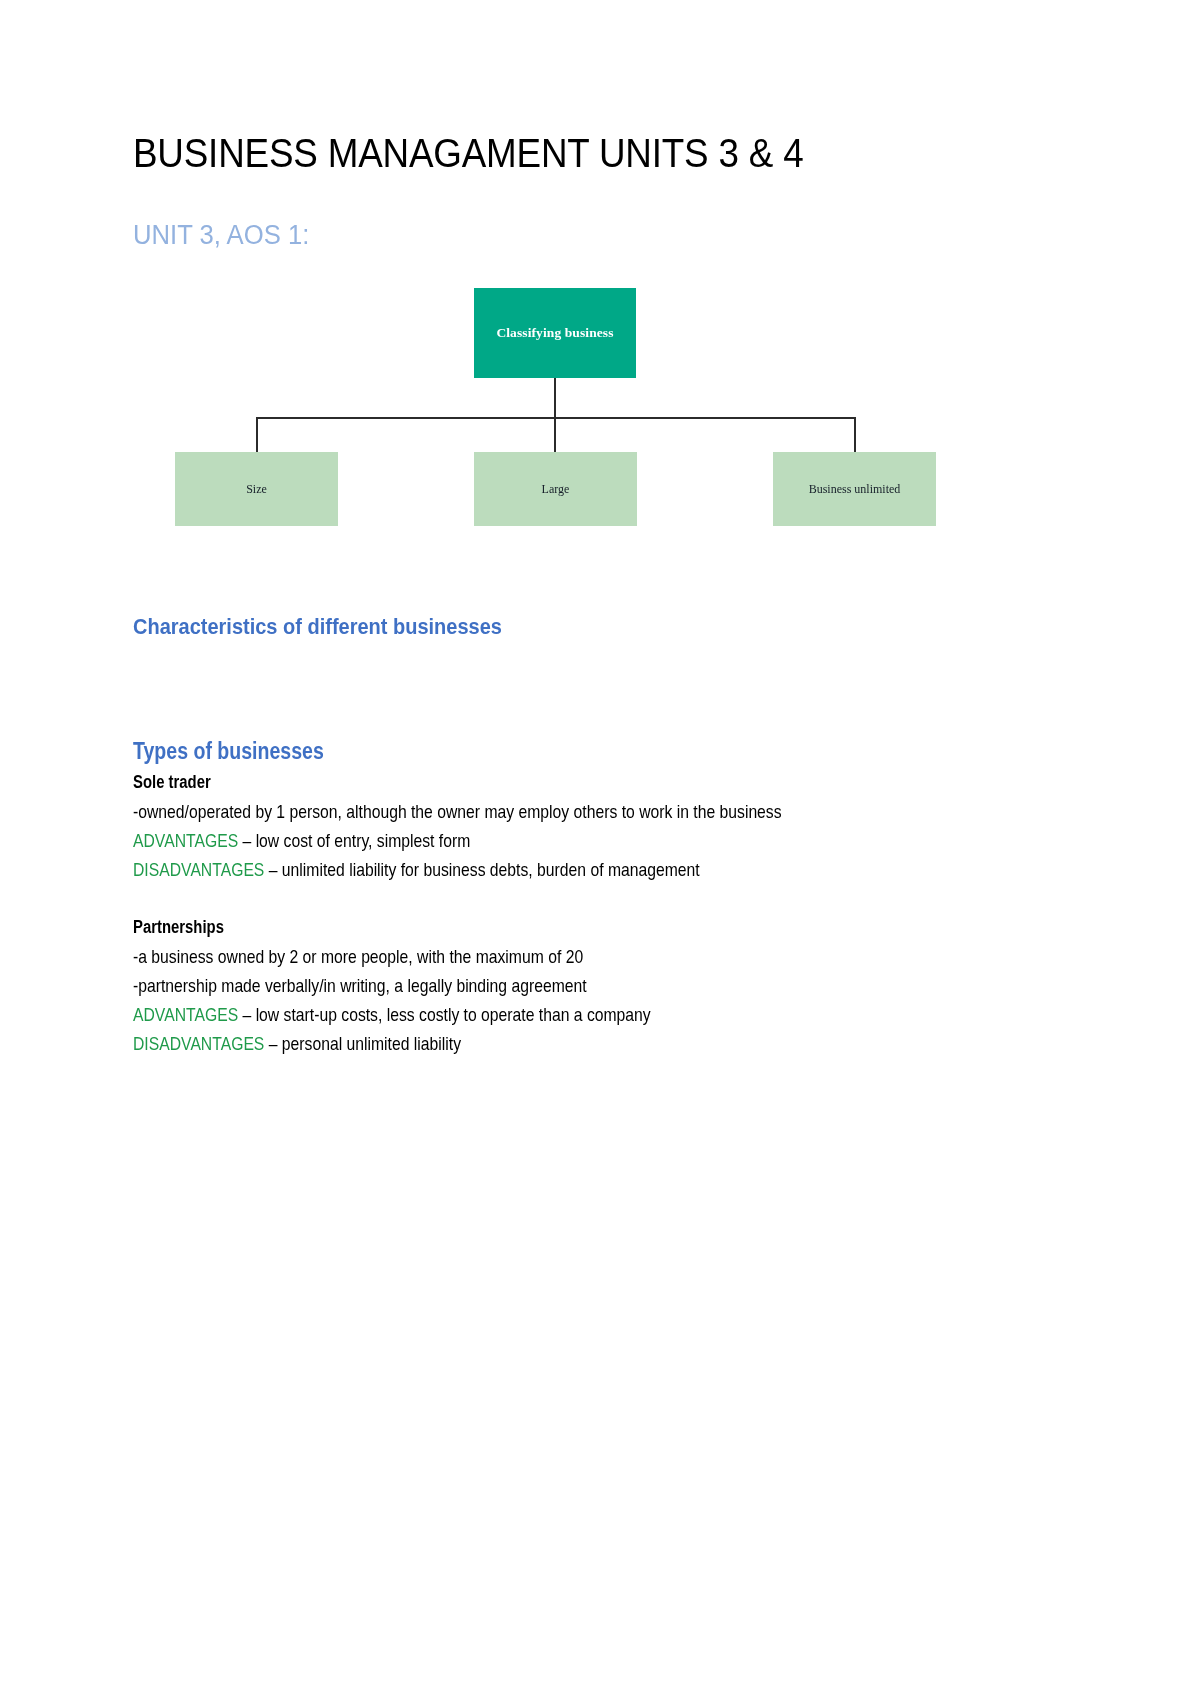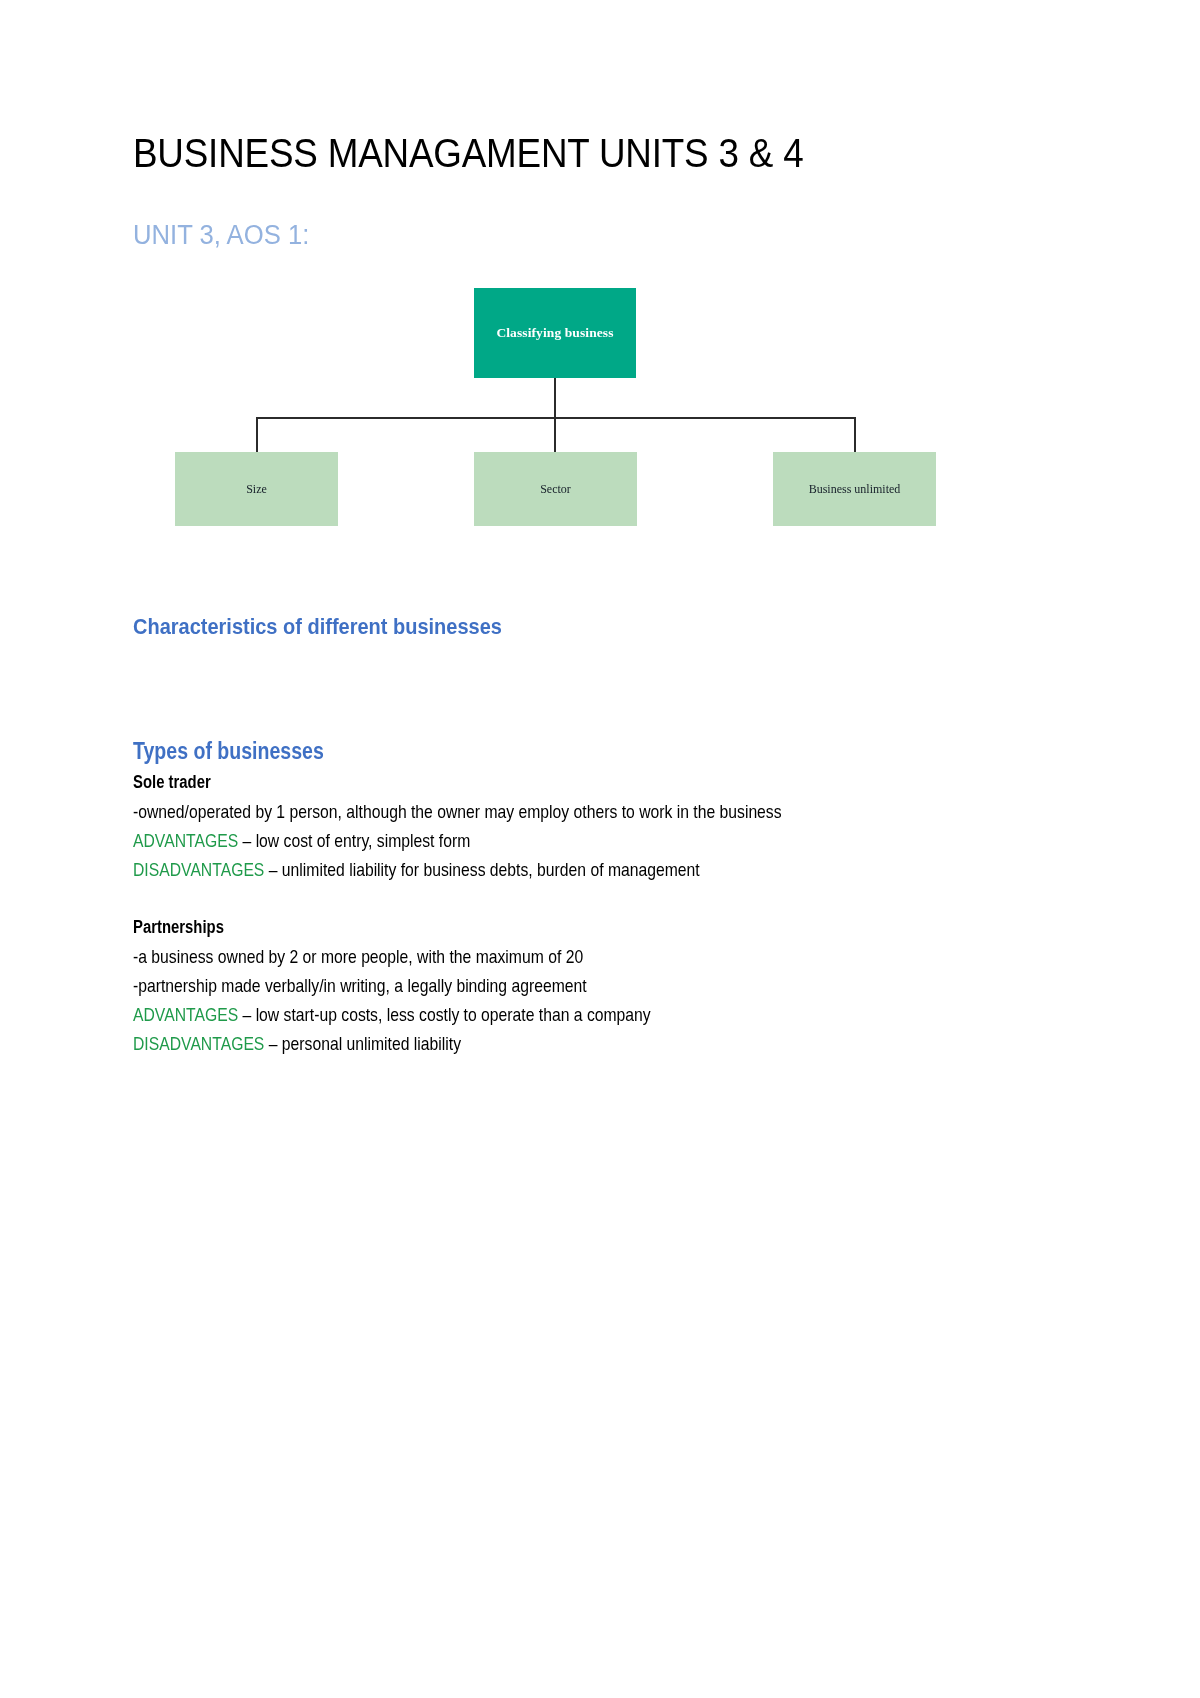"Sector" div.node { text: Sector -> Large }
